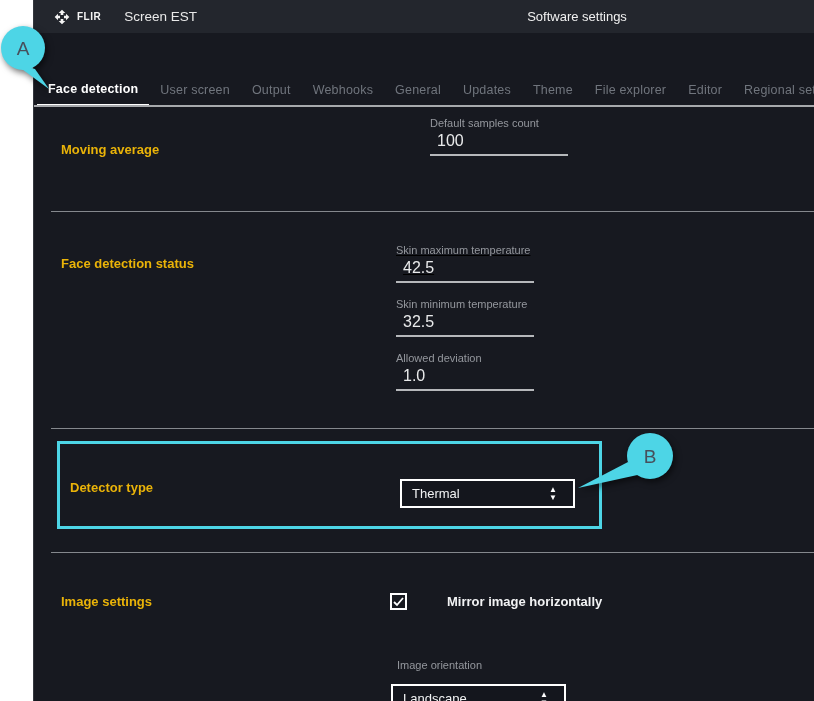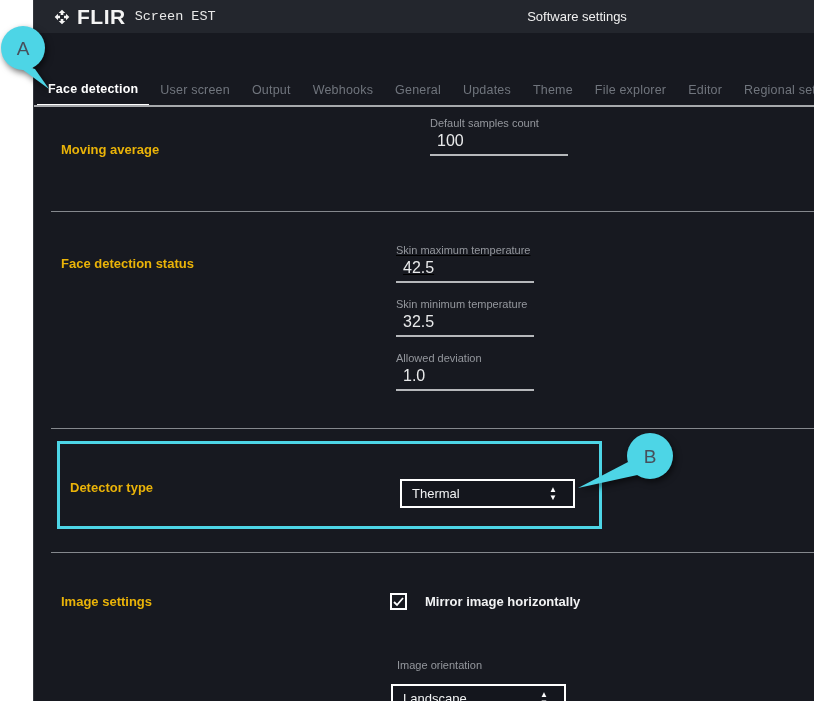"FLIR" .logo-brand { font-size: 21px -> 10px }
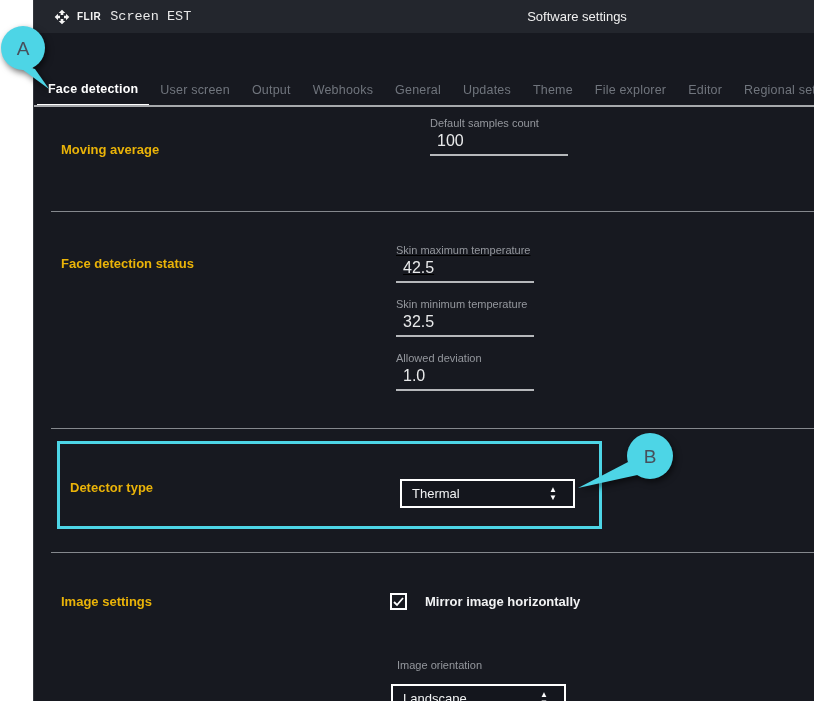"Screen EST" .logo-product { font-family: Liberation Mono, monospace -> none; margin-left: 2px -> 16px }
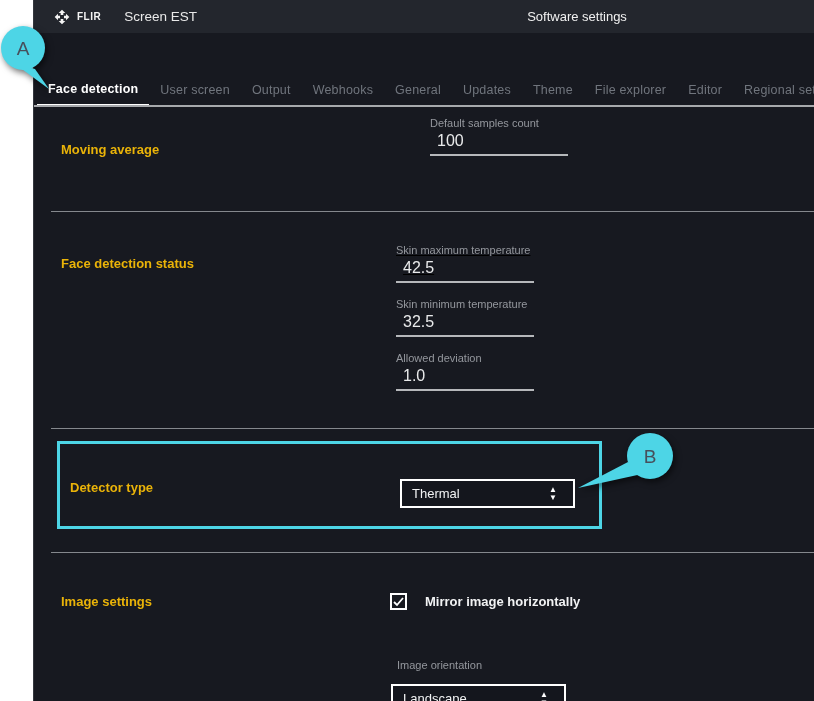"Mirror image horizontally" .checklabel { margin-left: 18px -> 40px }
